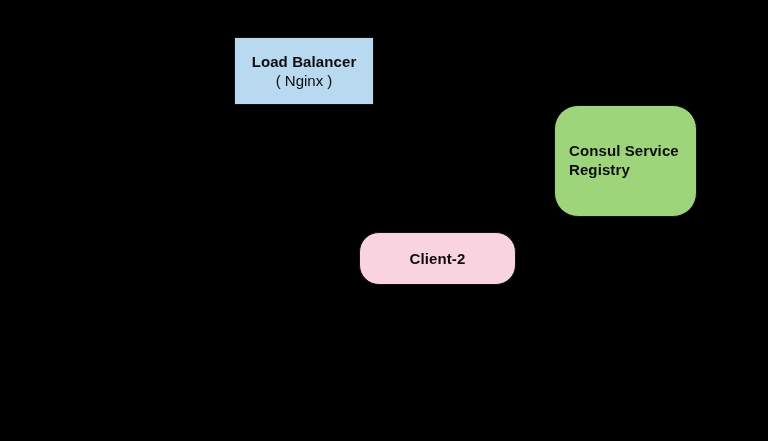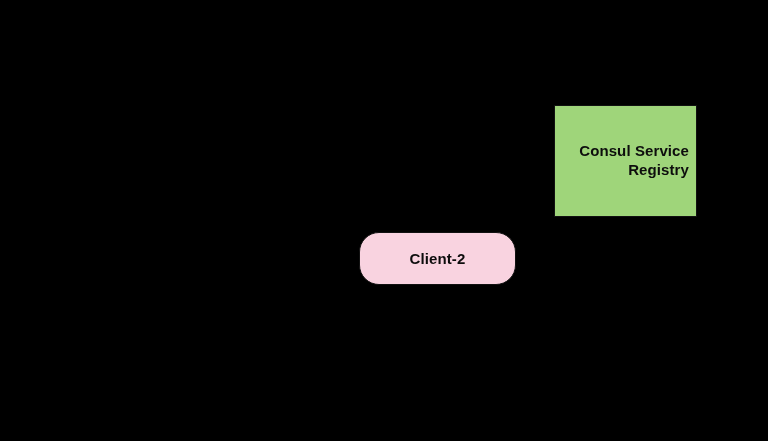"Load Balancer" div.node { html: none -> <div> <div>Load Balancer</div> <div>( Nginx )</div> </div> }
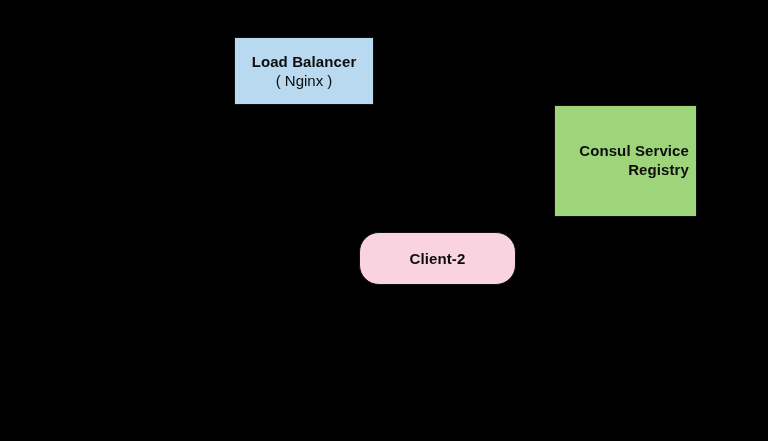"Consul Service Registry" .node.topleft { border-radius: none -> 24px; text-align: right -> left }
